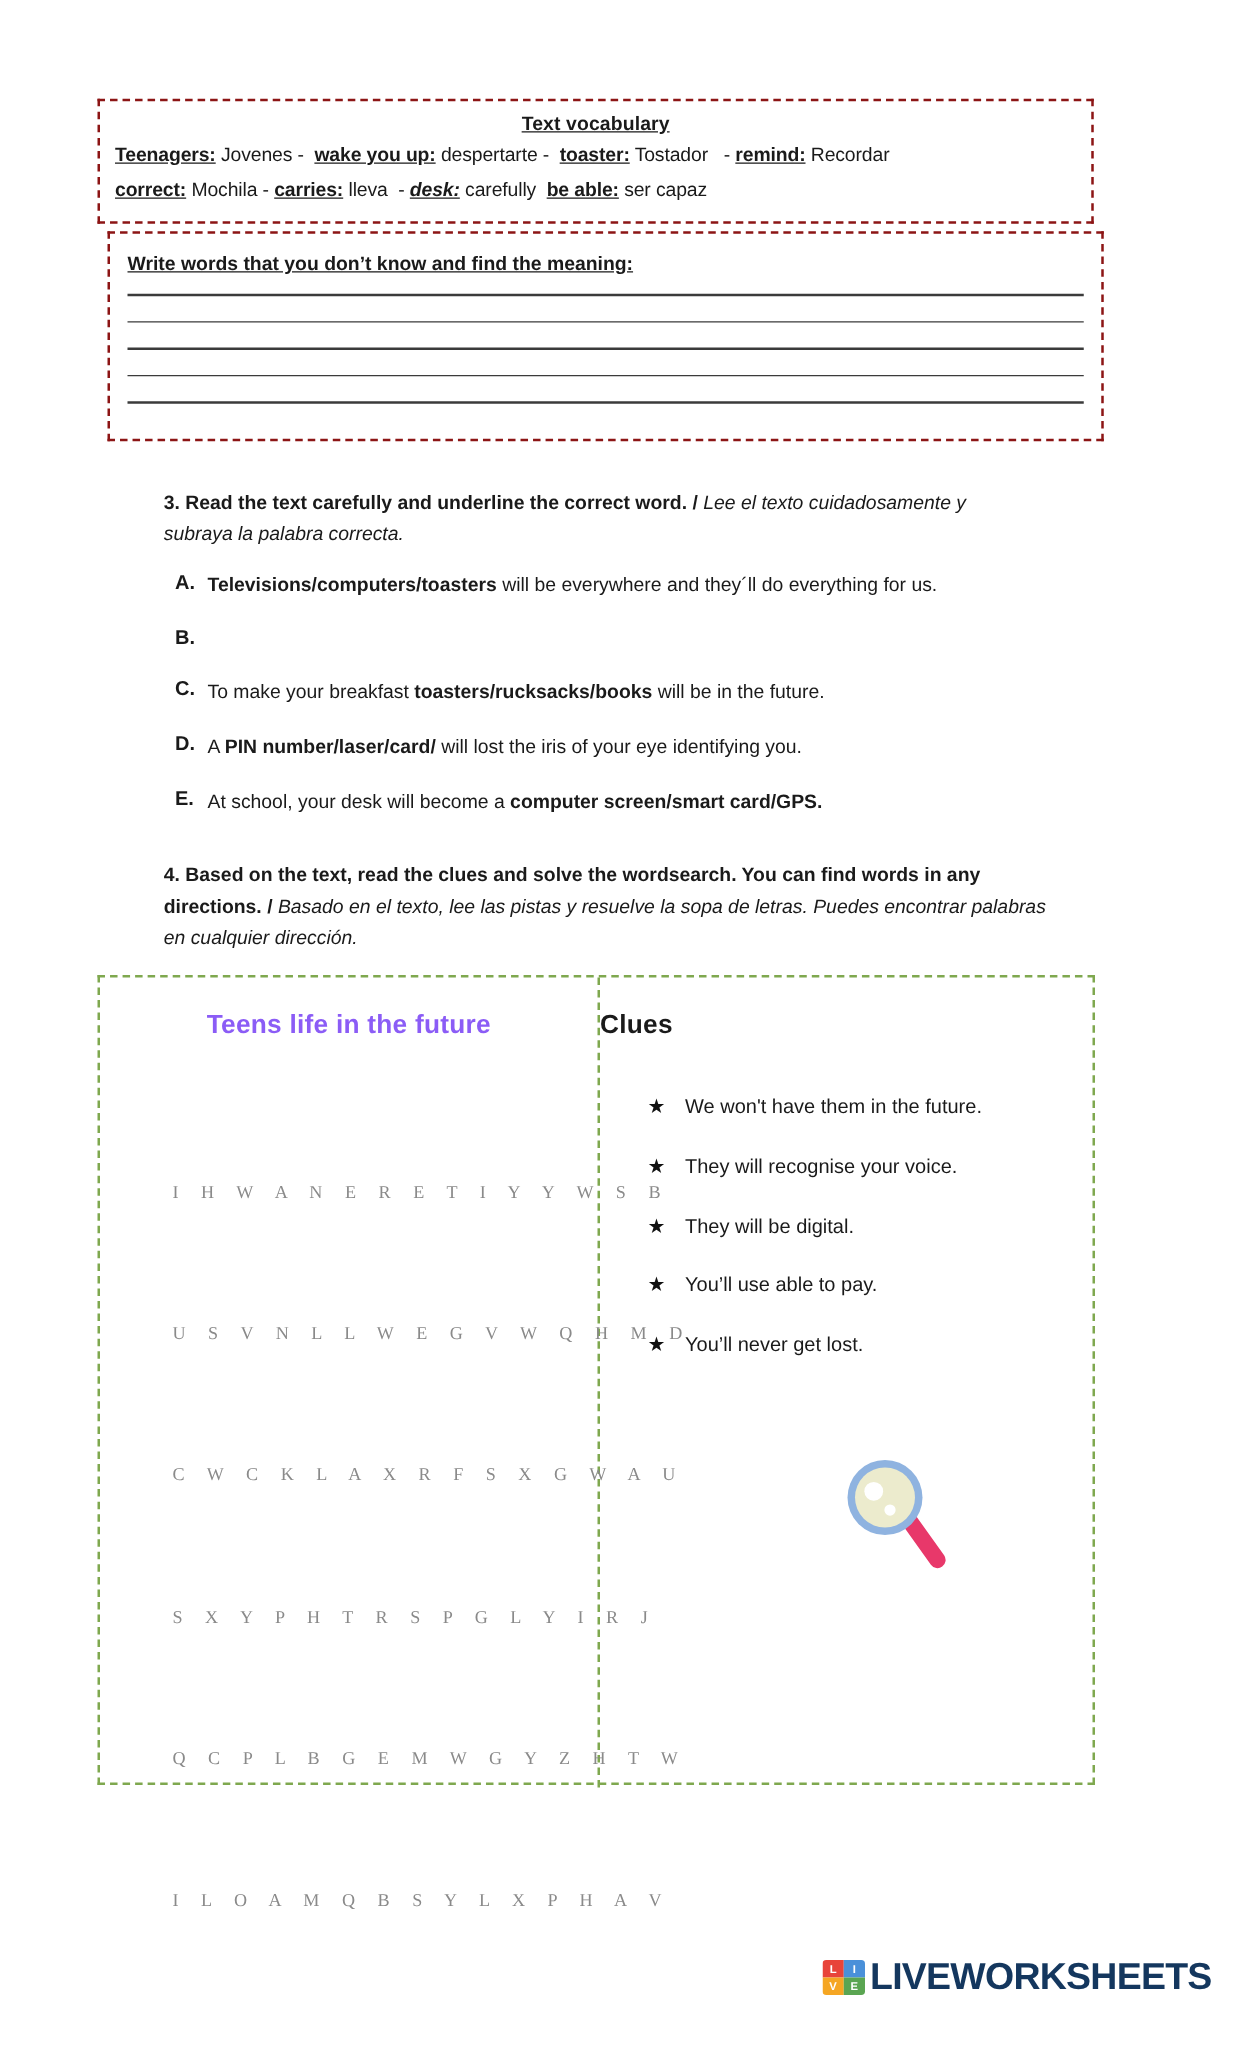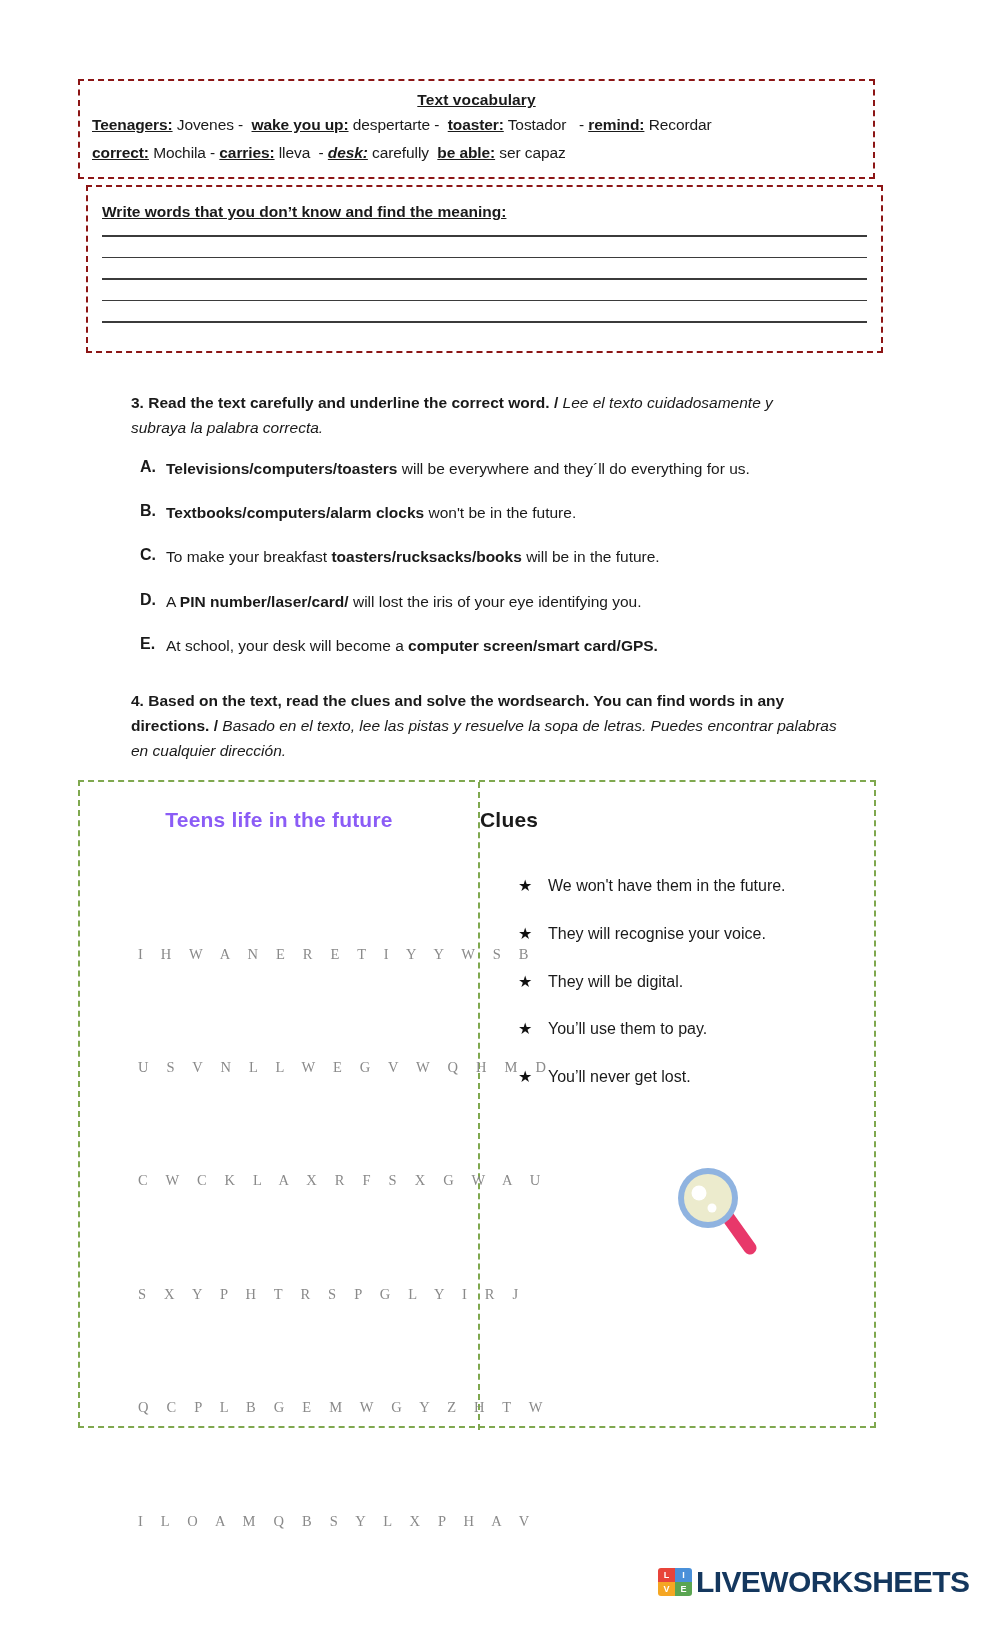"Textbooks/computers/alarm clocks won't" span.item-text { html: <span><span></span><b>Textbooks/computers/alarm clocks</b><span> won't be in the future.</span></span> -> none }
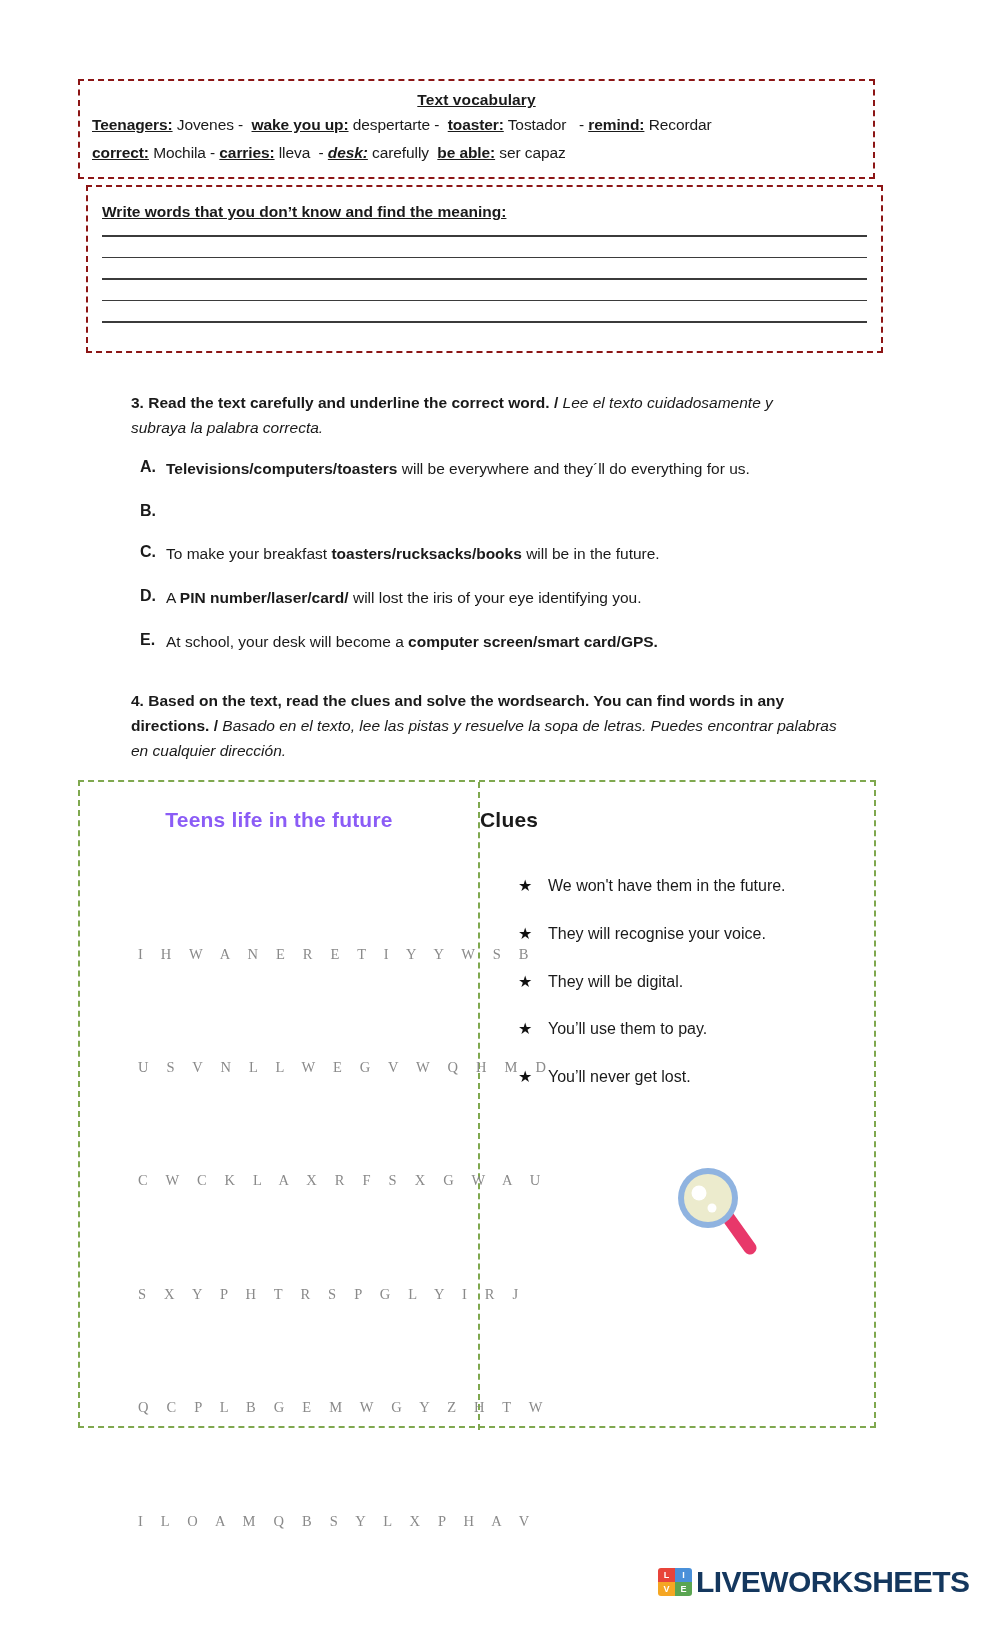"You’ll use them to pay." span { text: them -> able }
